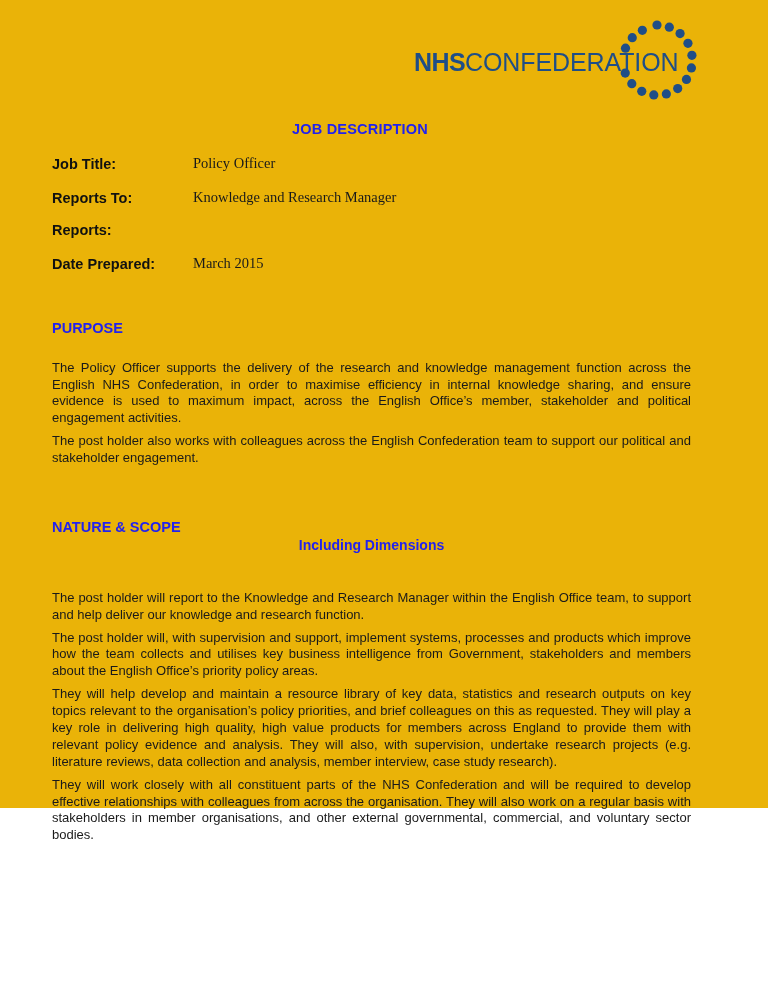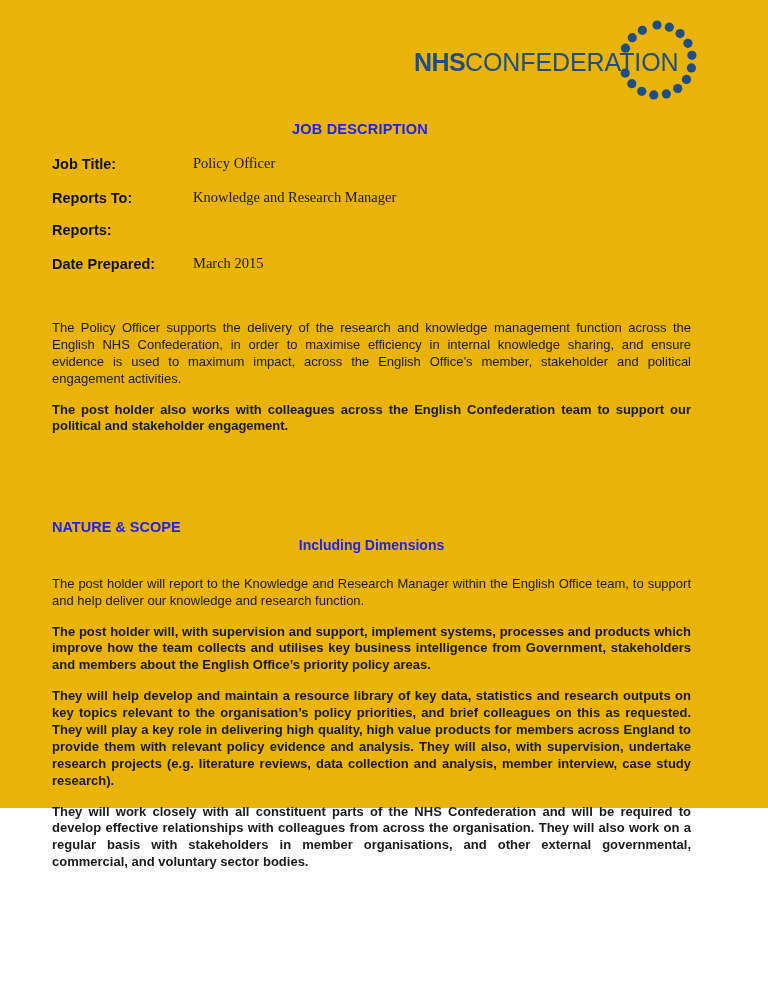"PURPOSE" div { html: none -> <div> <div>PURPOSE</div> </div> }
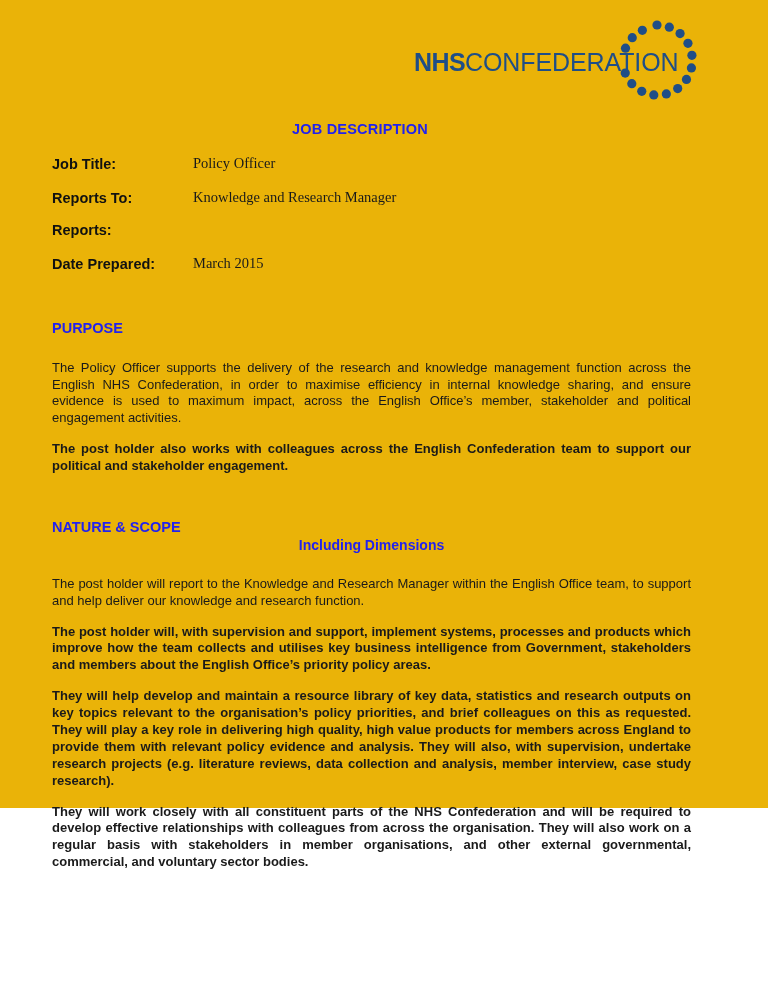"The post holder also works" .body-para + .body-para { font-weight: bold -> none; margin-top: 14px -> 6px }
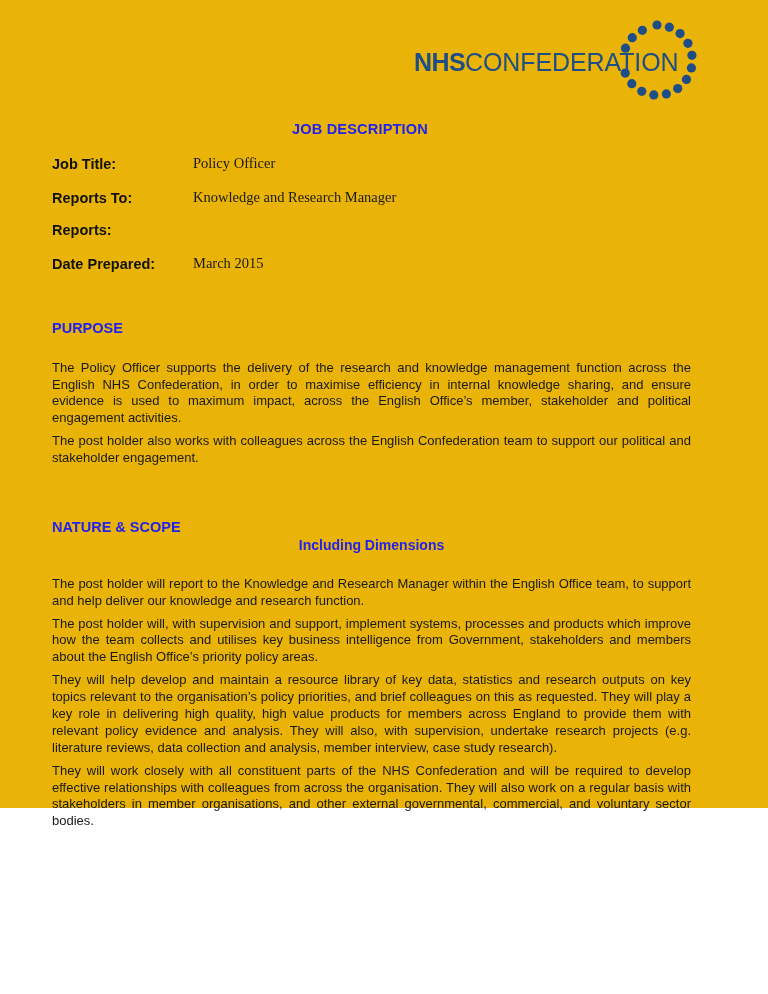"NATURE & SCOPE" #nature-heading-wrap { margin-bottom: 22px -> 36px }
